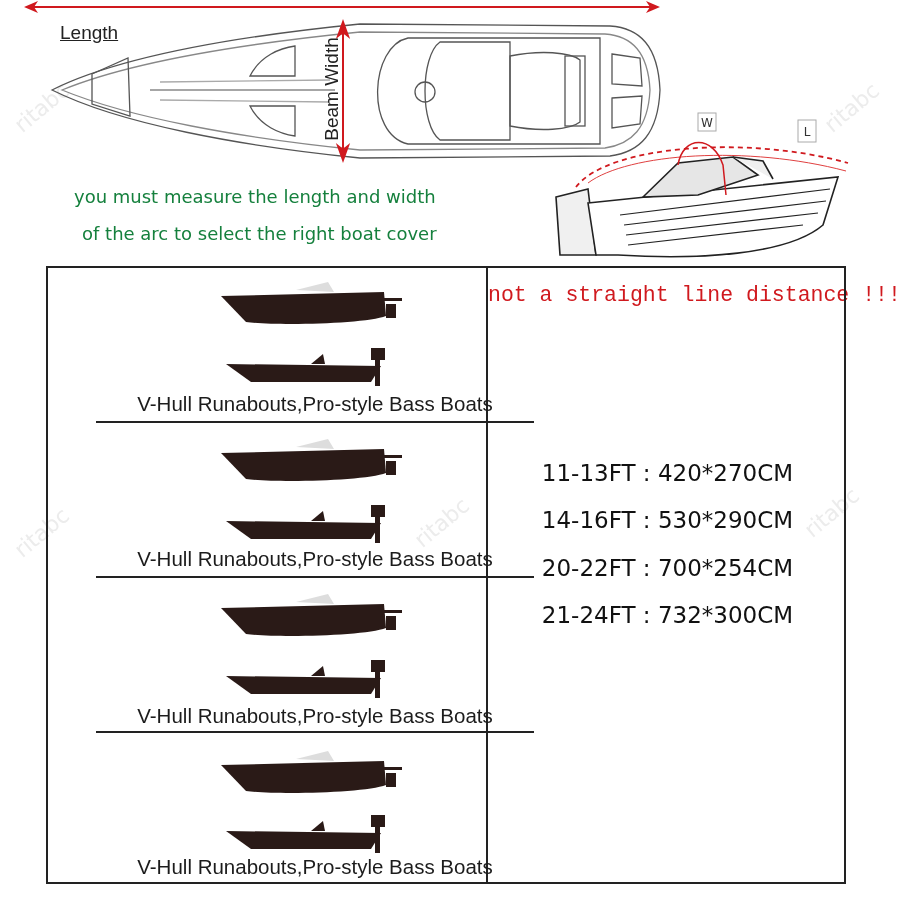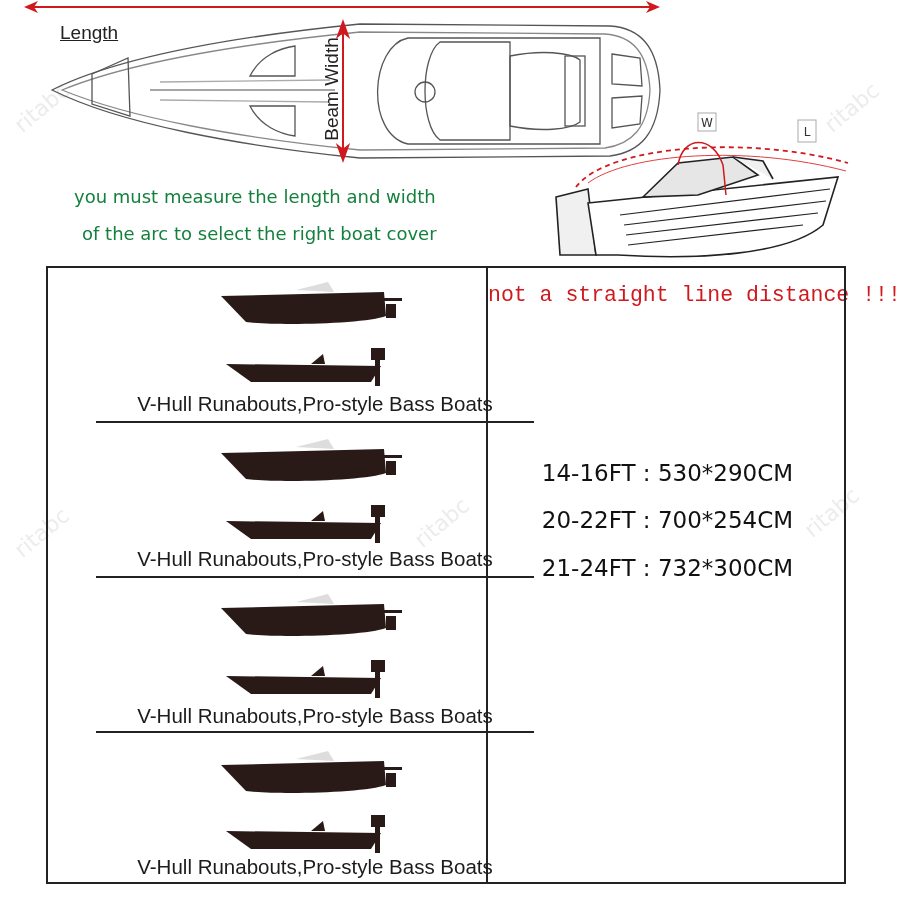"11-13FT : 420*270CM" div.size-line { html: none -> <div>11-13FT : 420*270CM</div> }
